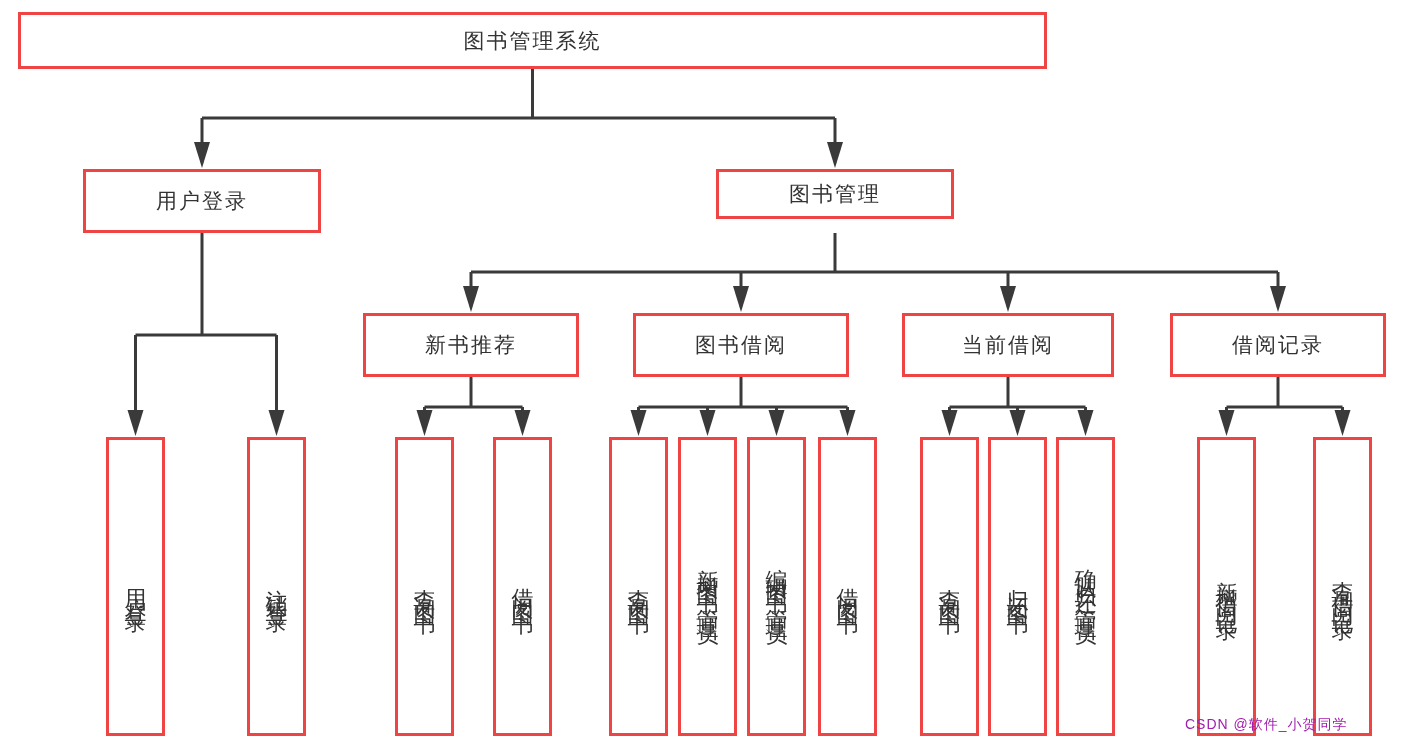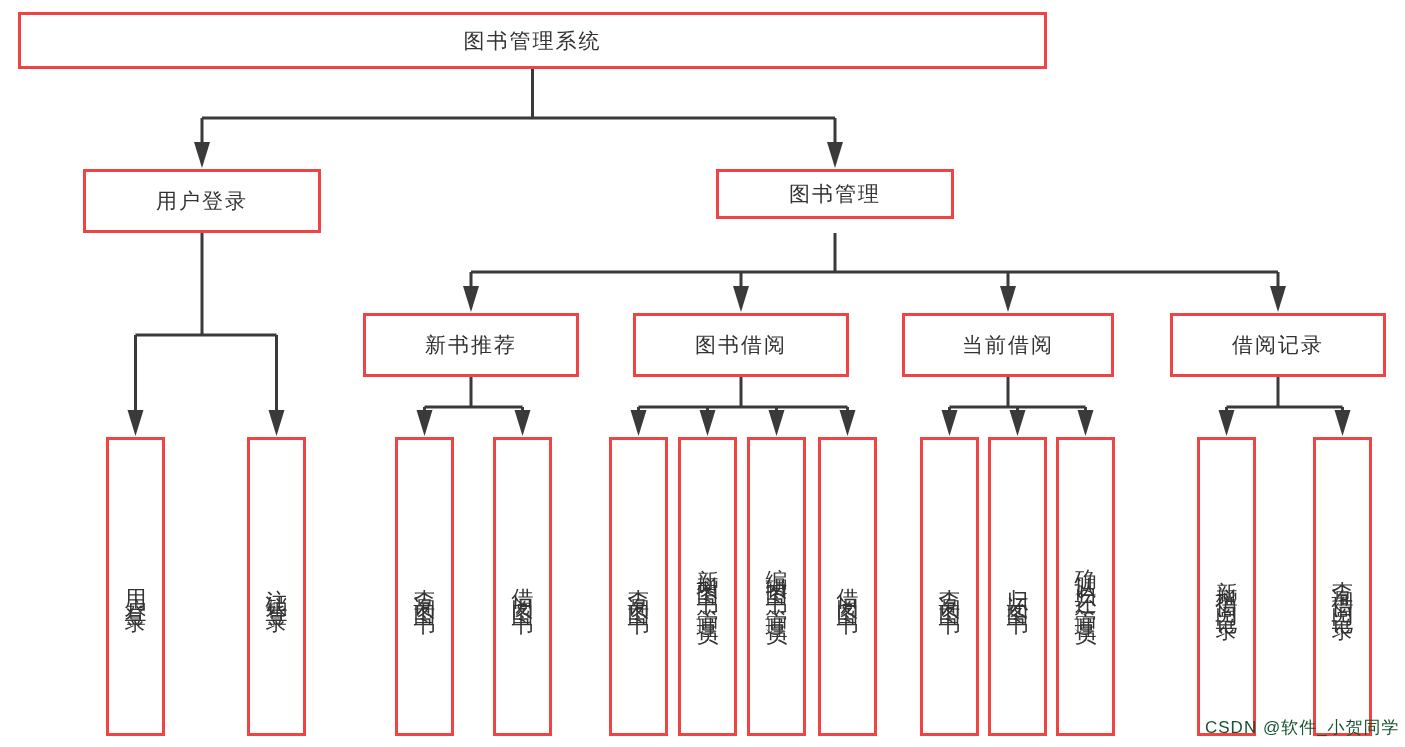"CSDN @软件_小贺同学" .watermark { color: #14532d -> #a21caf; font-size: 17px -> 14px; margin-left: 20px -> none }
